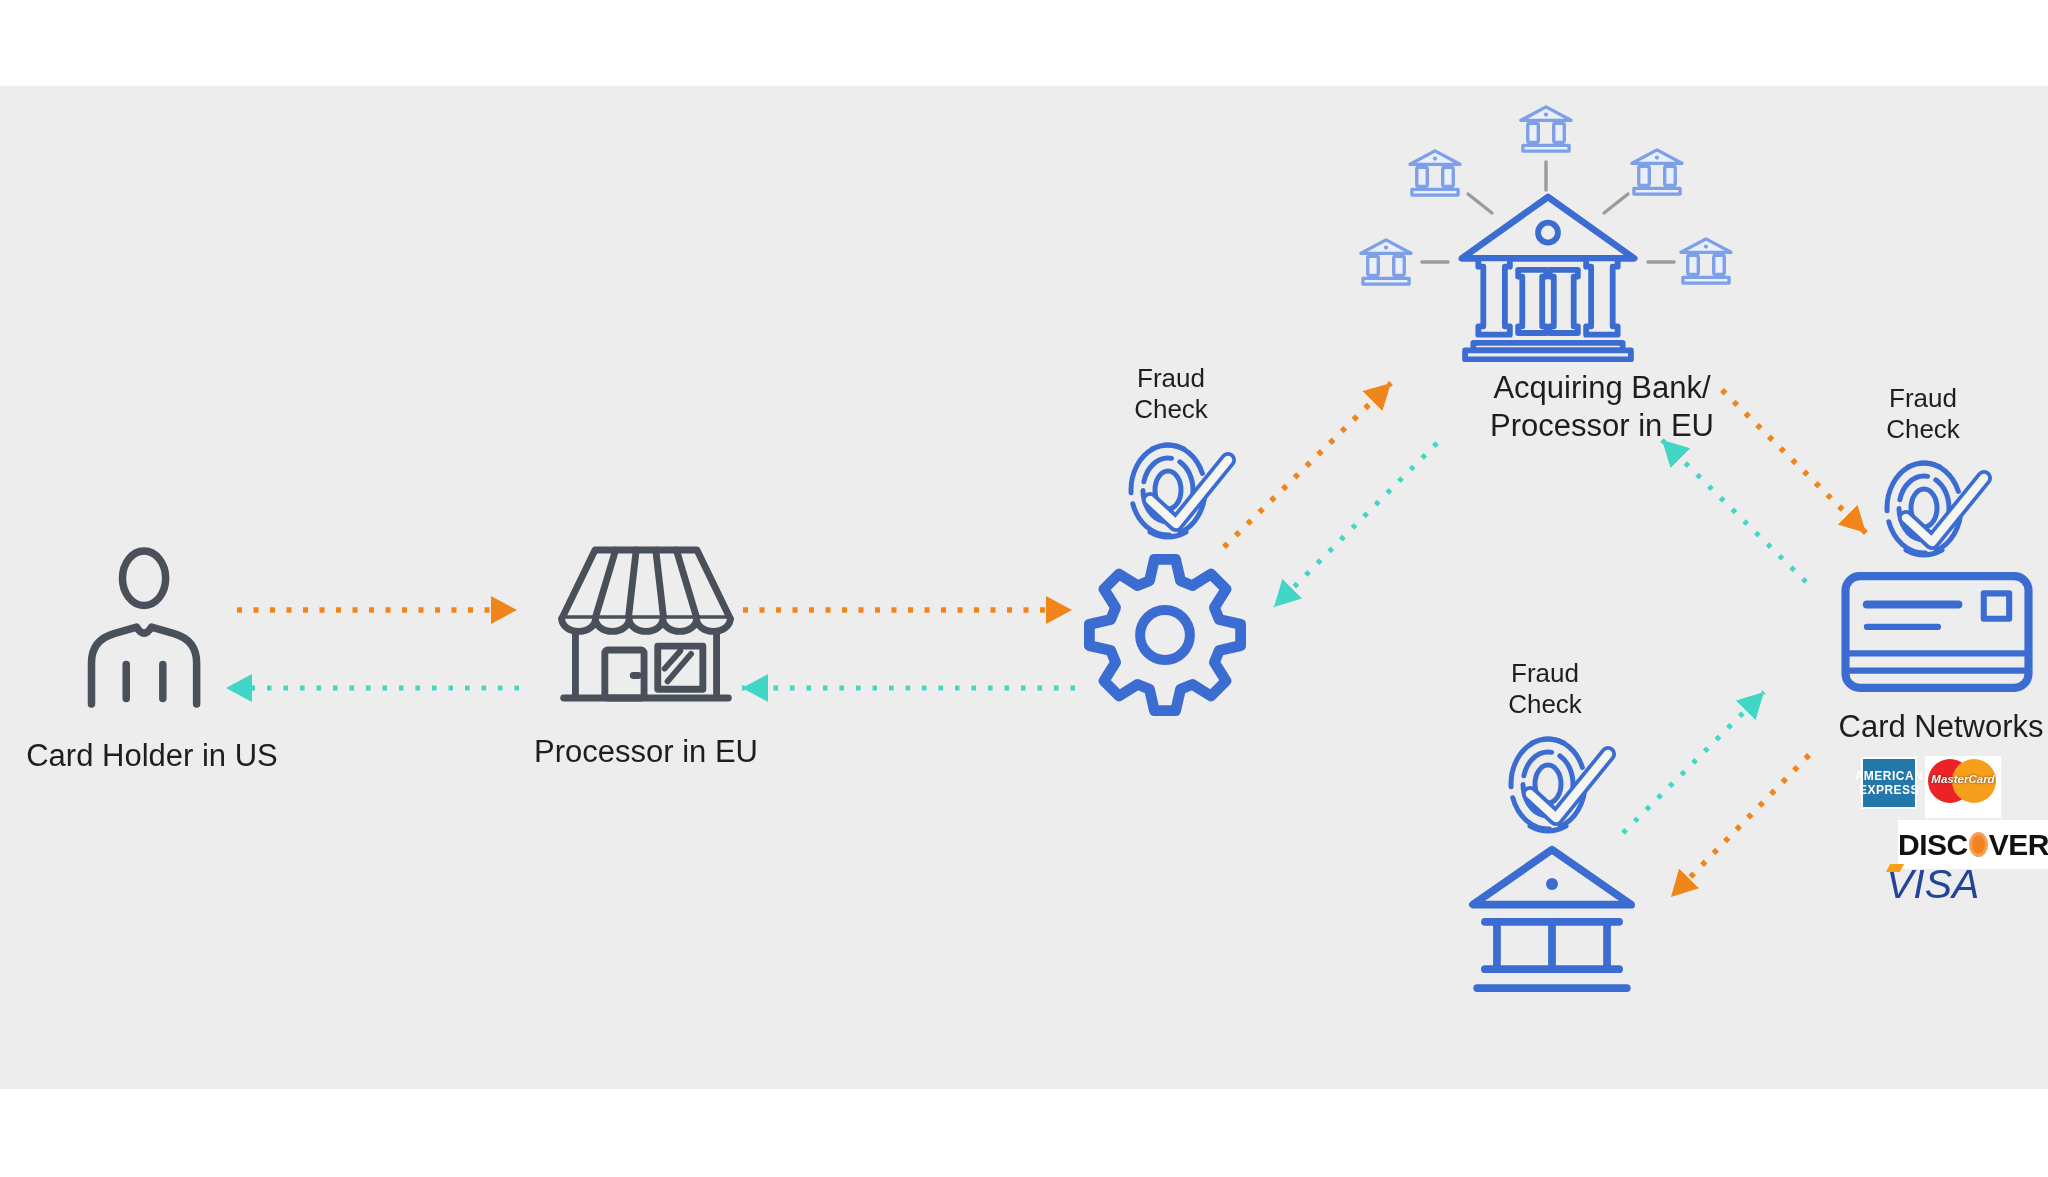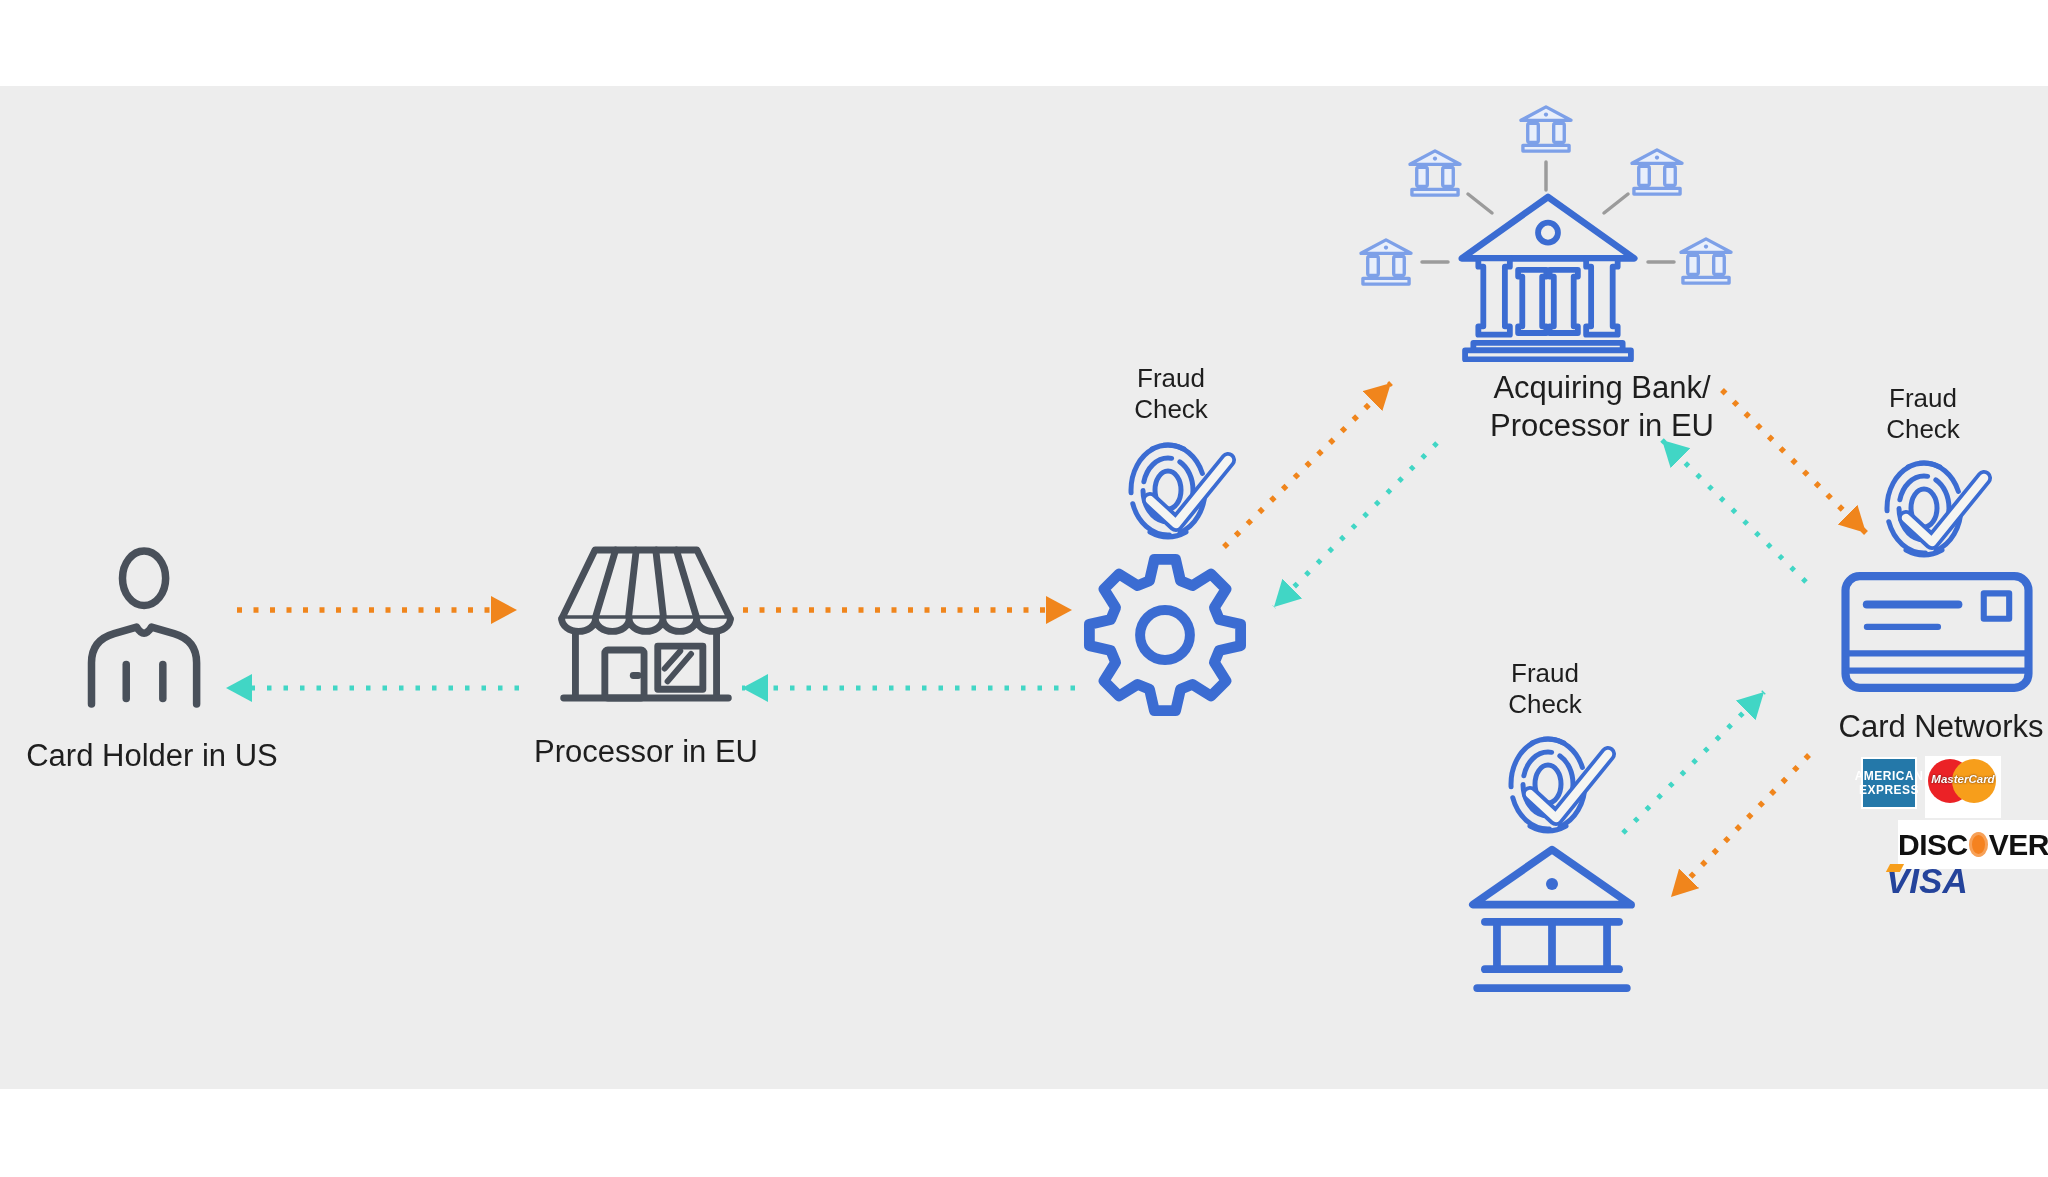"VISA" .visa { font-size: 35px -> 41px; font-weight: 700 -> 400 }
